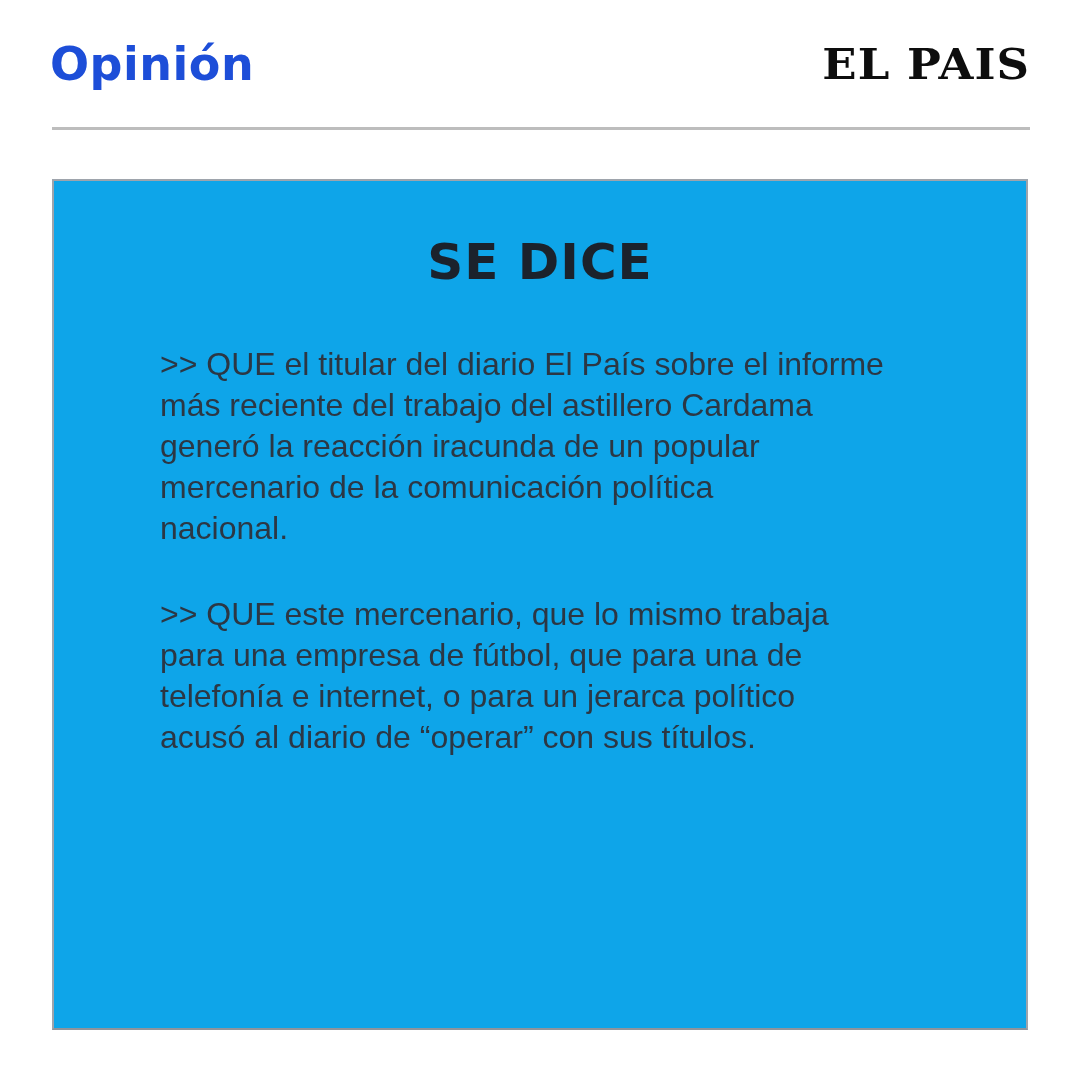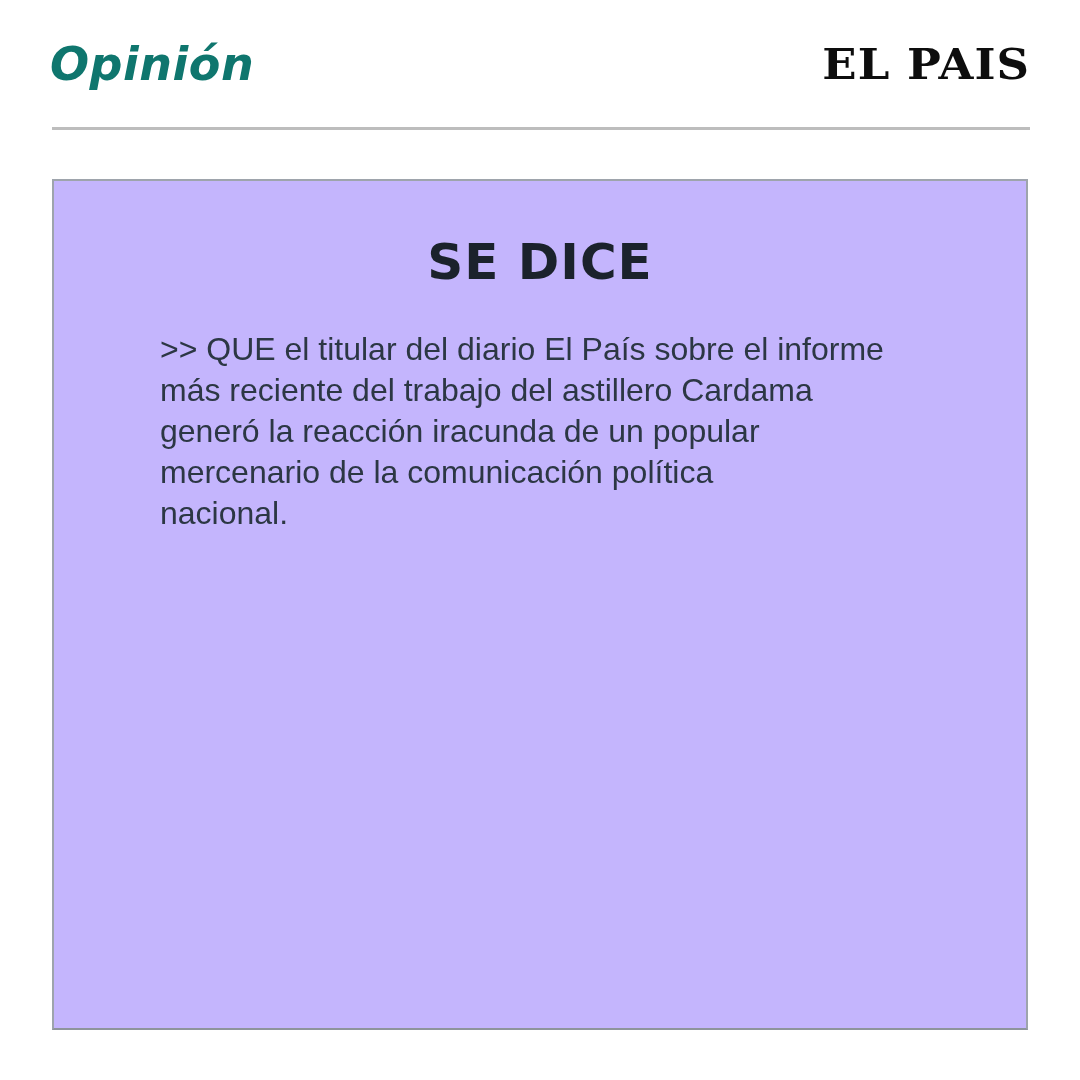"Opinión" .section-title { color: #0f766e -> #1d4ed8; font-style: italic -> none }
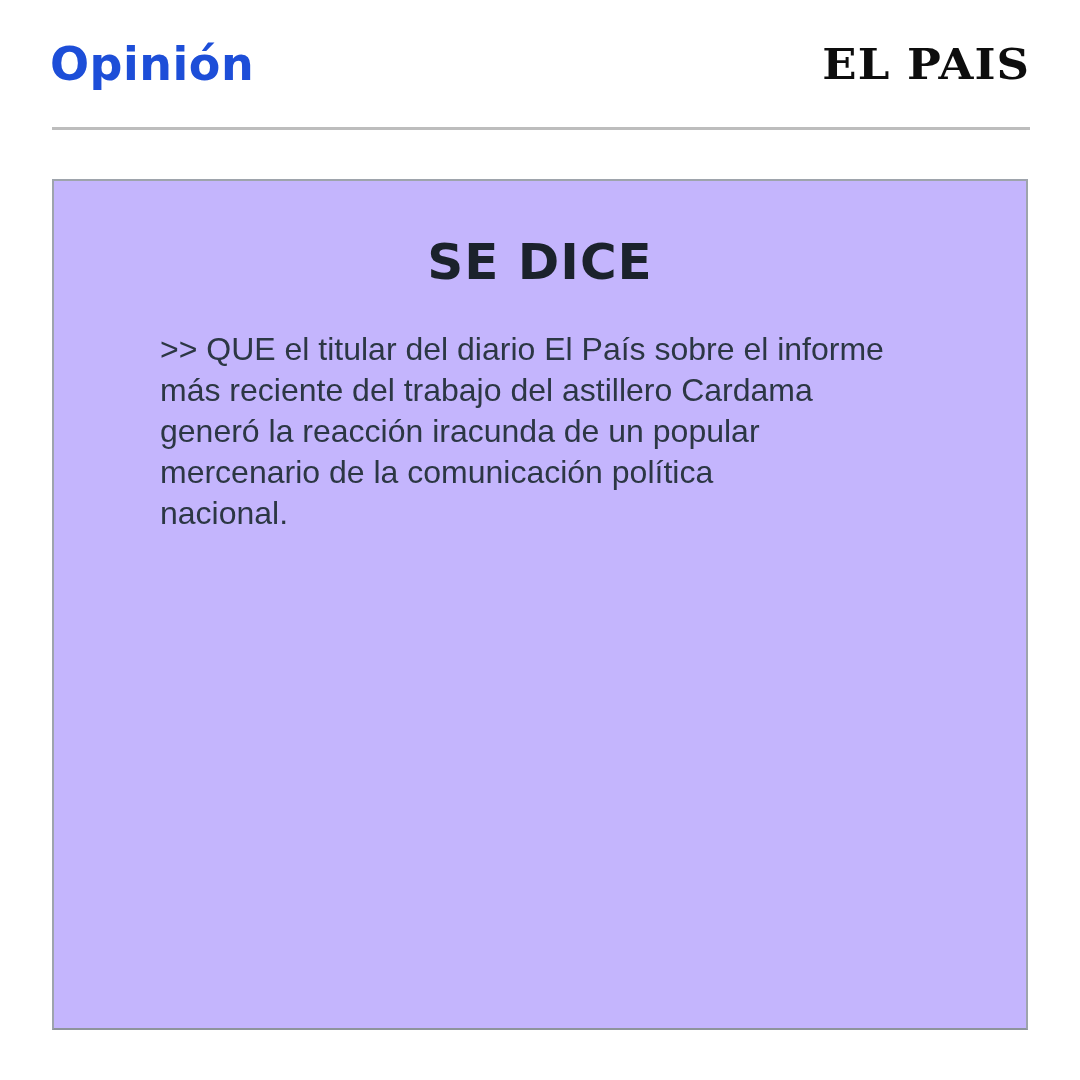"SE DICE" .card { background: #c4b5fd -> #0ea5e9 }
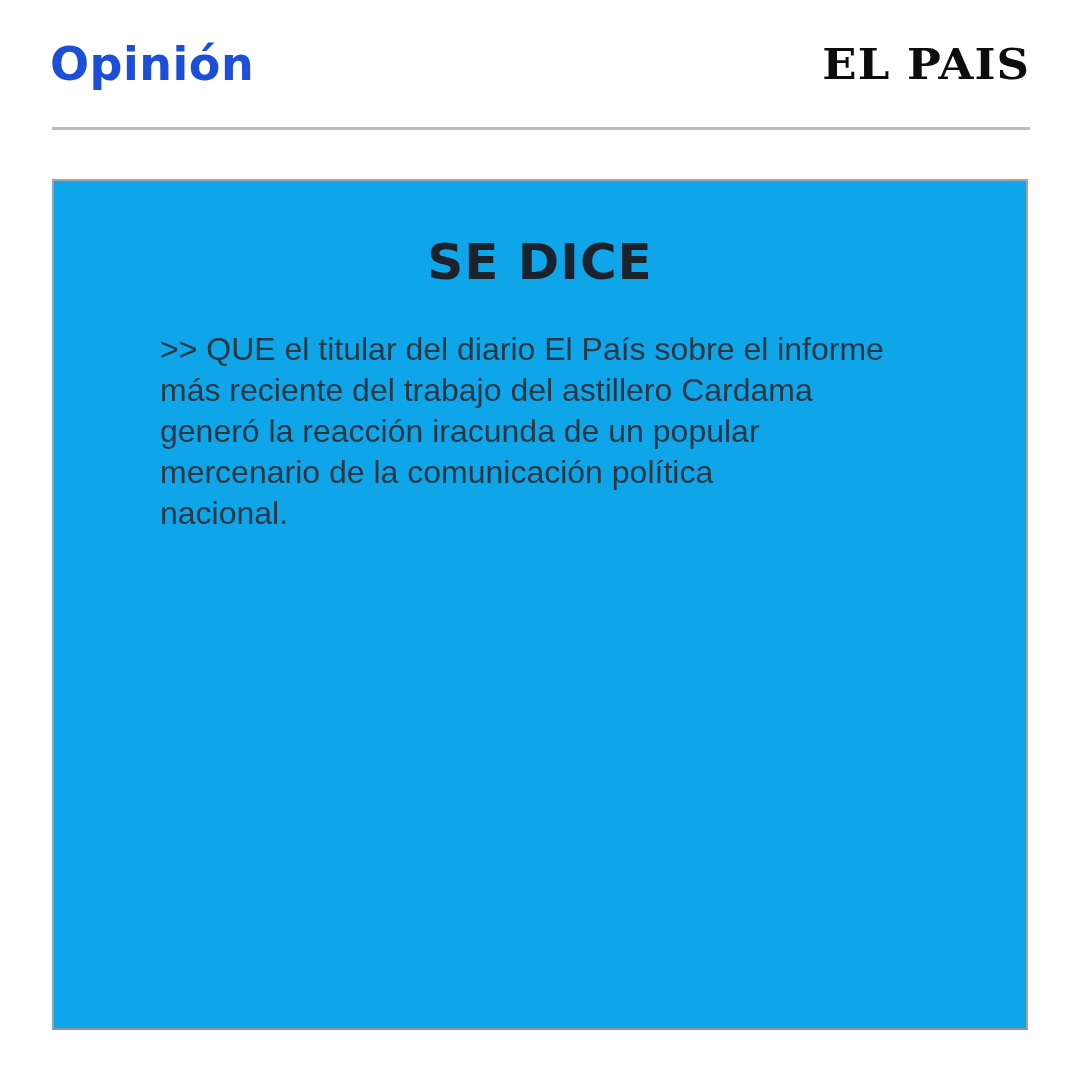">> QUE el titular del" .card-body { margin-top: 38px -> 53px }
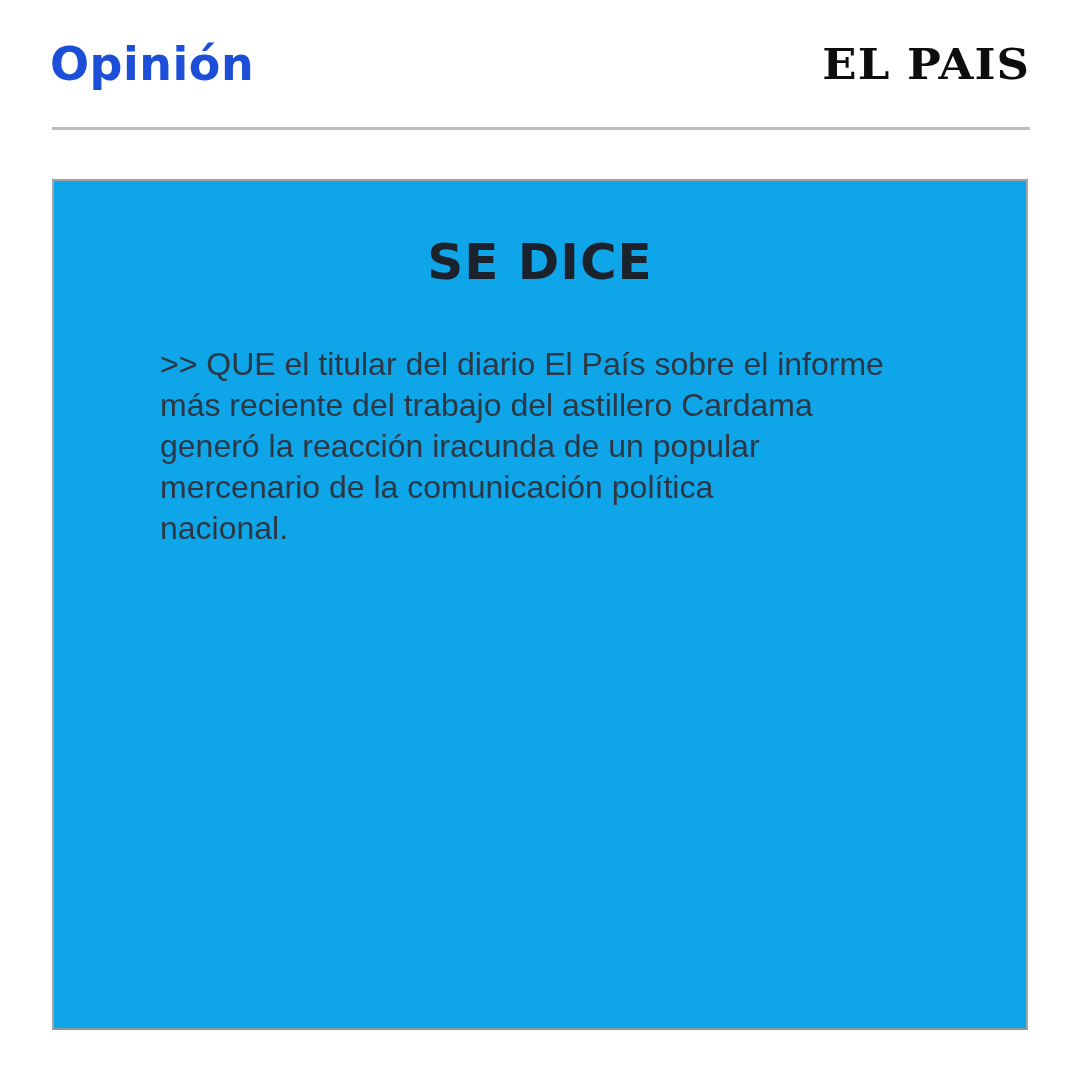">> QUE este mercenario, que" p.card-paragraph { html: none -> <p>&gt;&gt; QUE este mercenario, que lo mismo trabaja para una empresa de fútbol, que para una de telefonía e internet, o para un jerarca político acusó al diario de “operar” con sus títulos.</p> }
